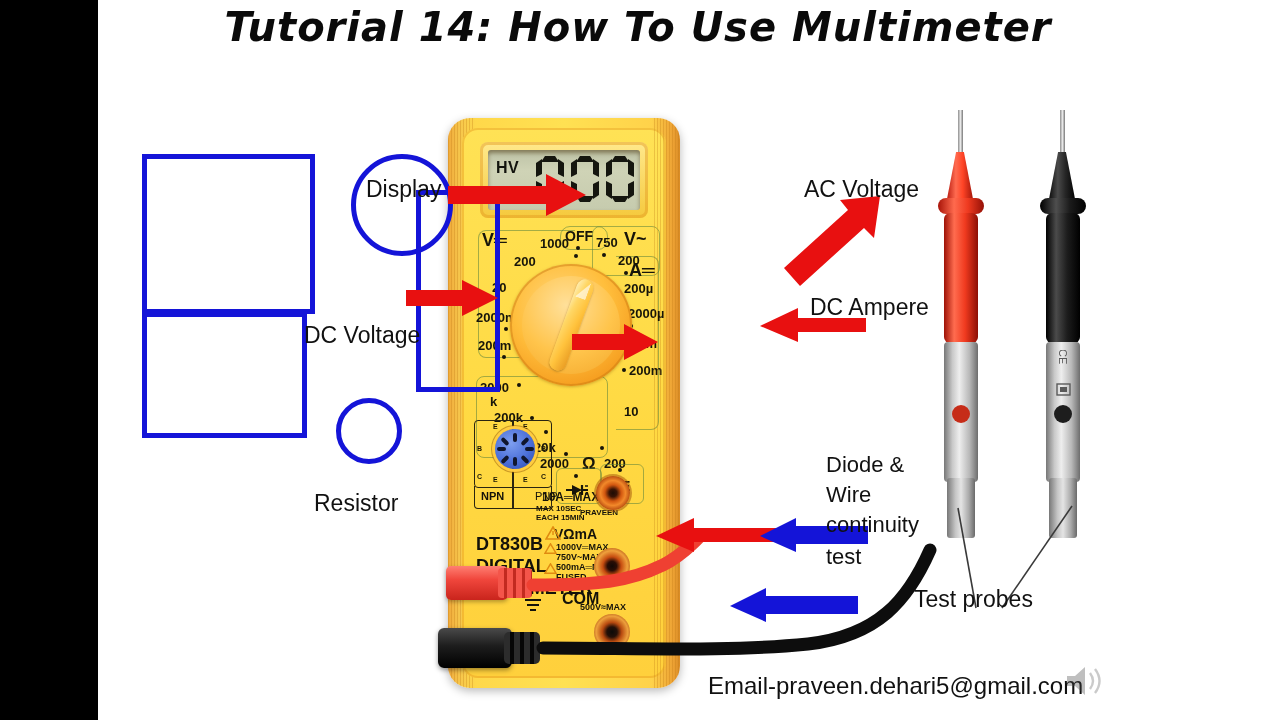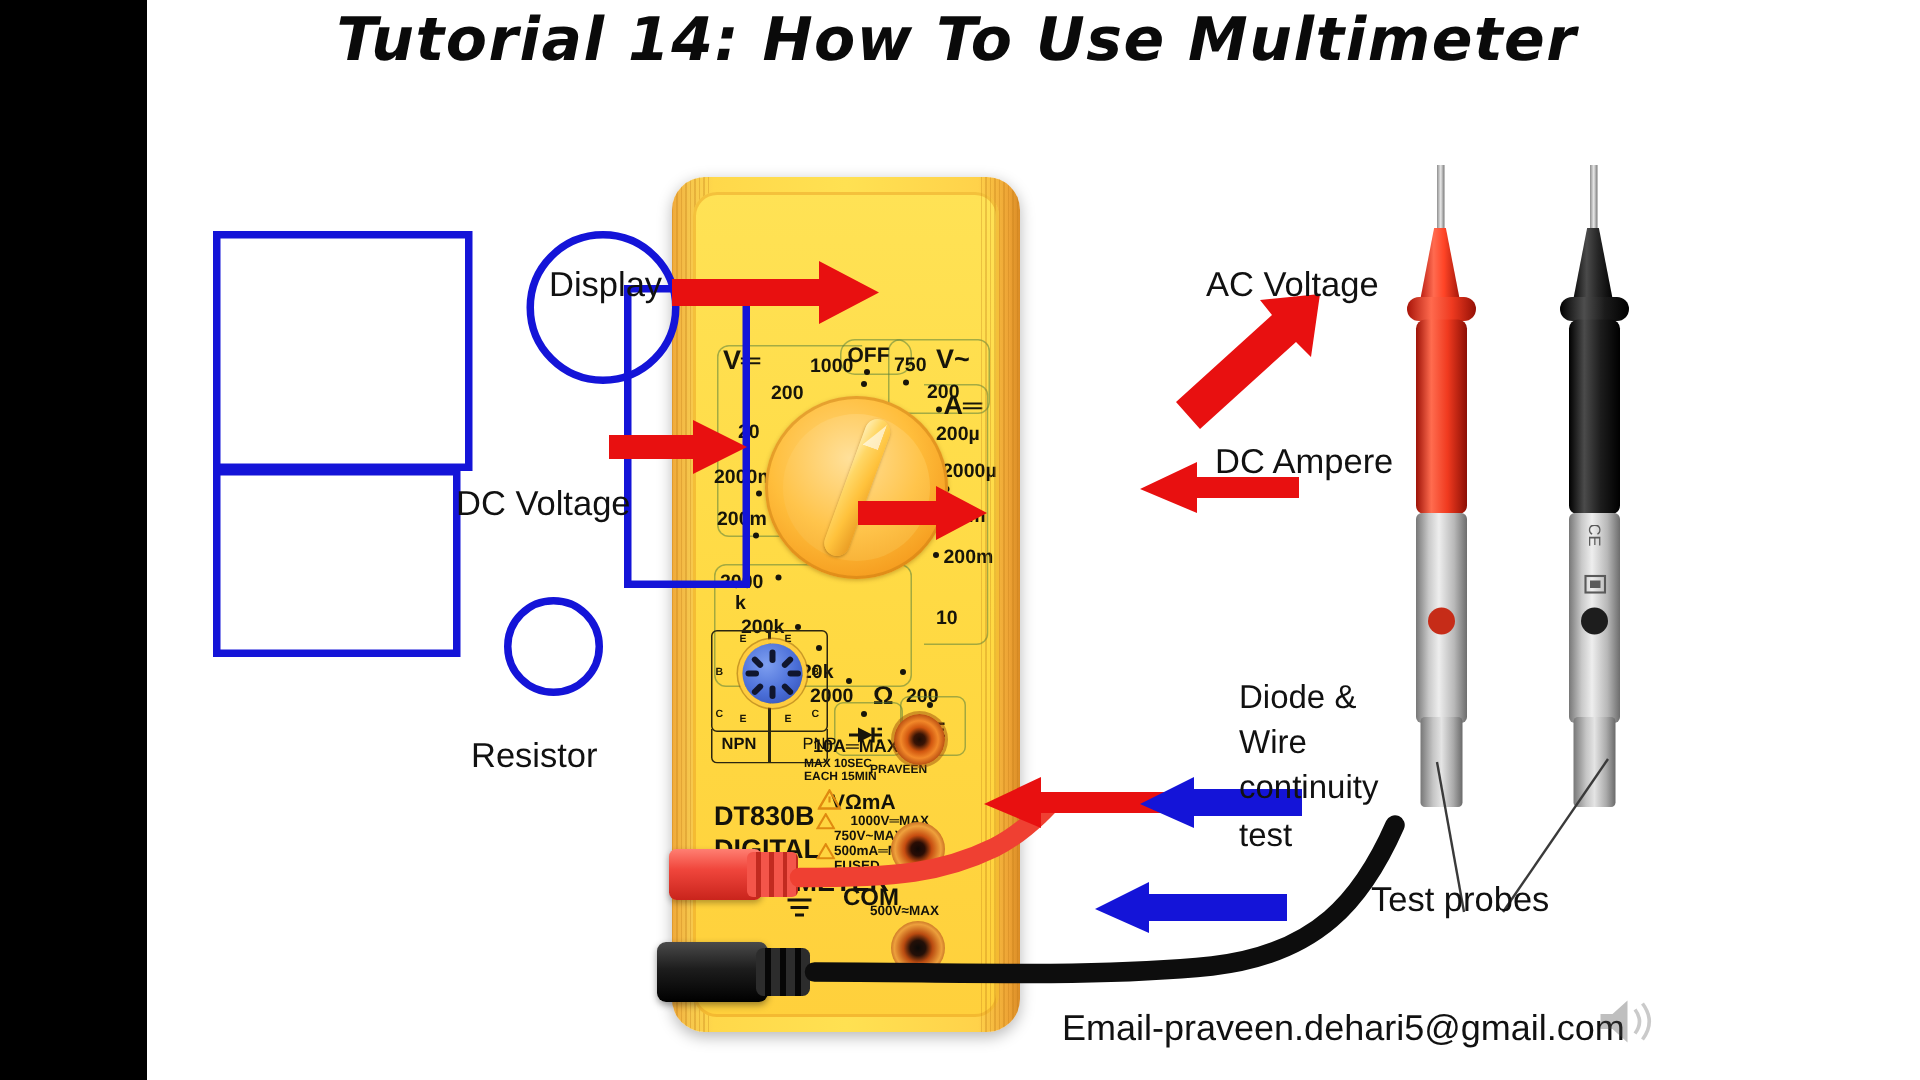"HV" div { html: none -> <div> <div> <div>HV</div> <div> <div> <i></i> <i></i> <i></i> <i></i> <i></i> <i></i> </div> <div> <i></i> <i></i> <i></i> <i></i> <i></i> <i></i> </div> <div> <i></i> <i></i> <i></i> <i></i> <i></i> <i></i> </div> </div> </div> </div> }
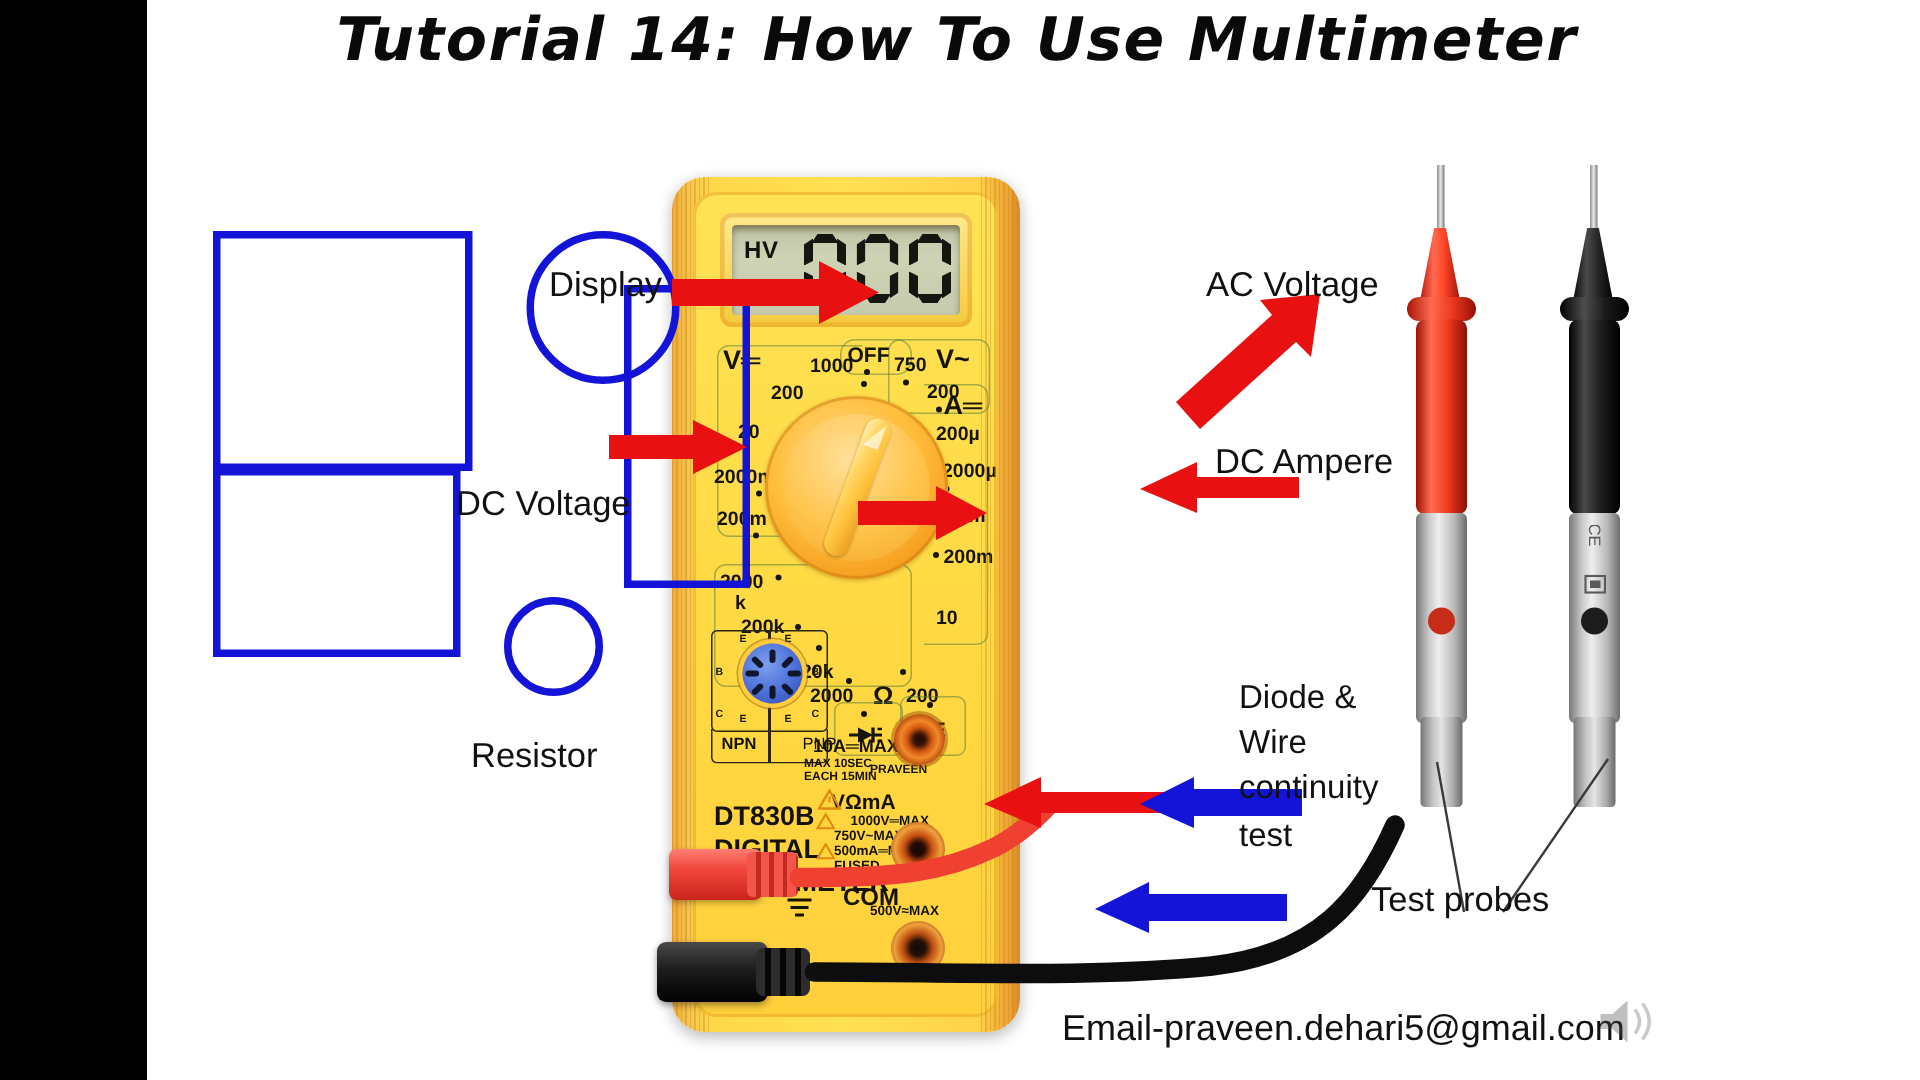"1000V═MAX" div { margin-left: 11px -> none }
